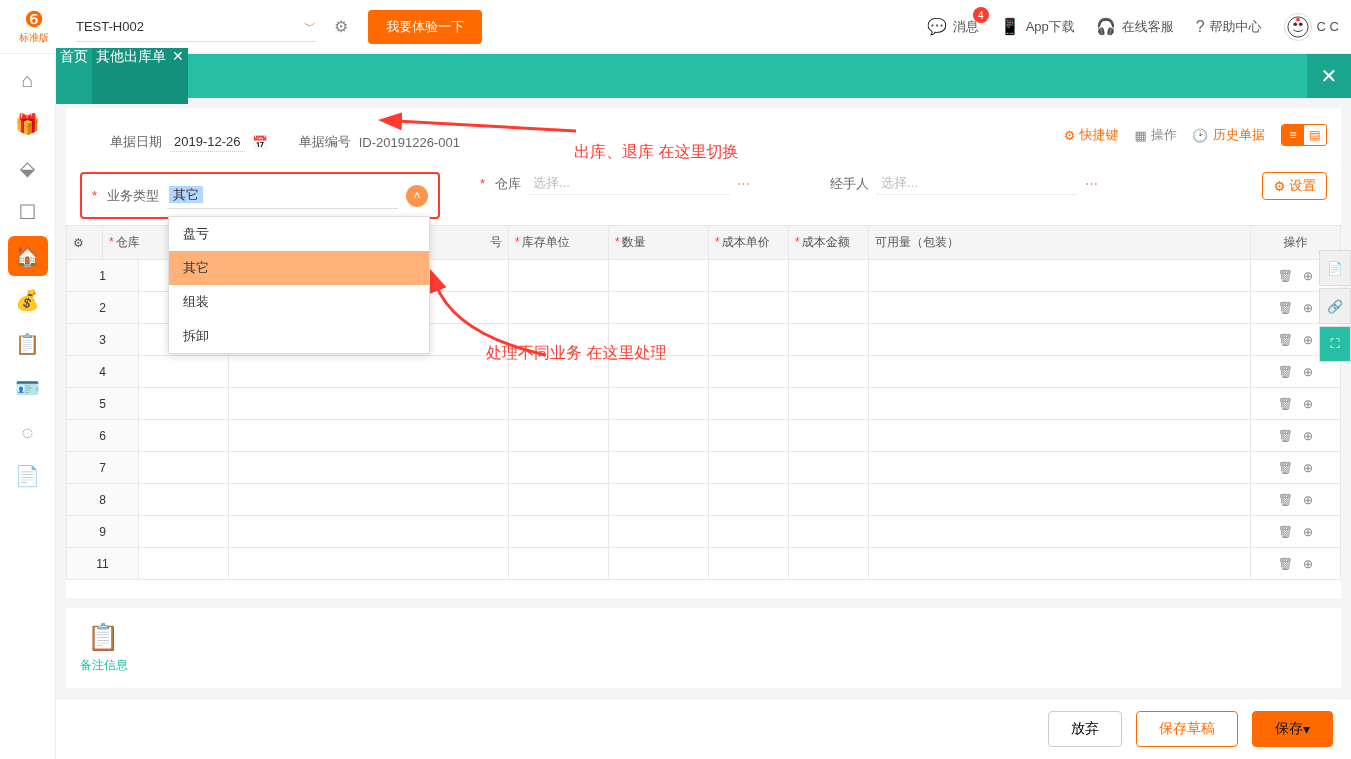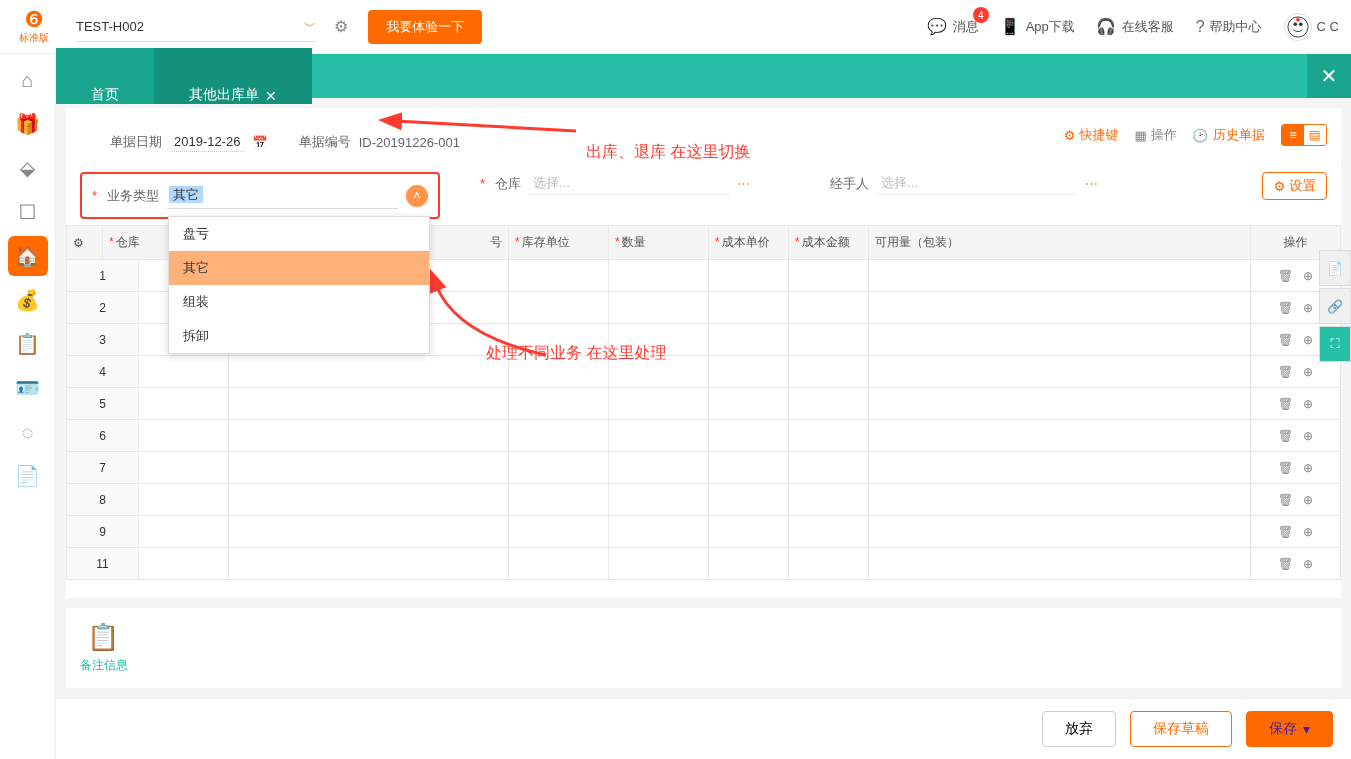"首页" .tab { align-items: flex-end -> flex-start; padding: 0 35px -> 0 4px }
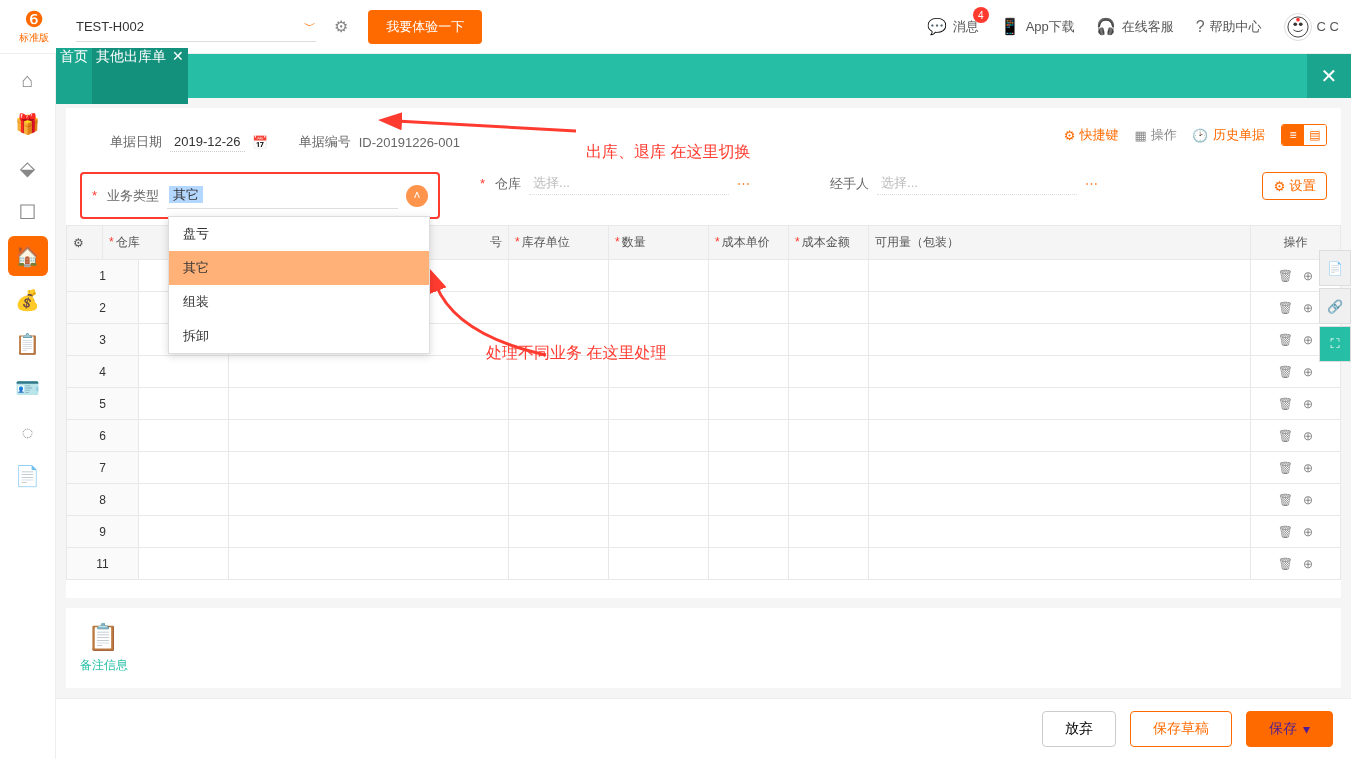"出库、退库 在这里切换" .annot1 { left: 520px -> 508px }
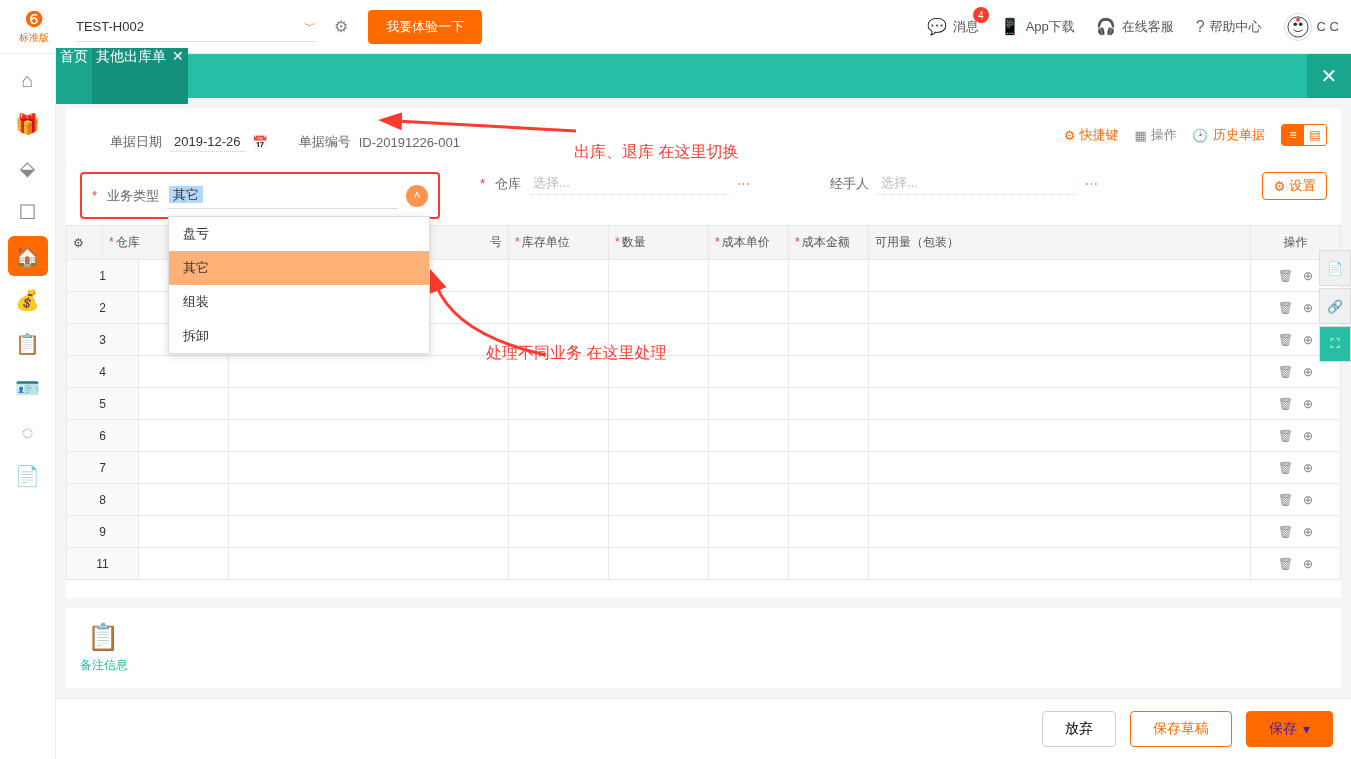"保存" .btn.primary { color: #4c1d95 -> #0f172a; gap: 6px -> none }
